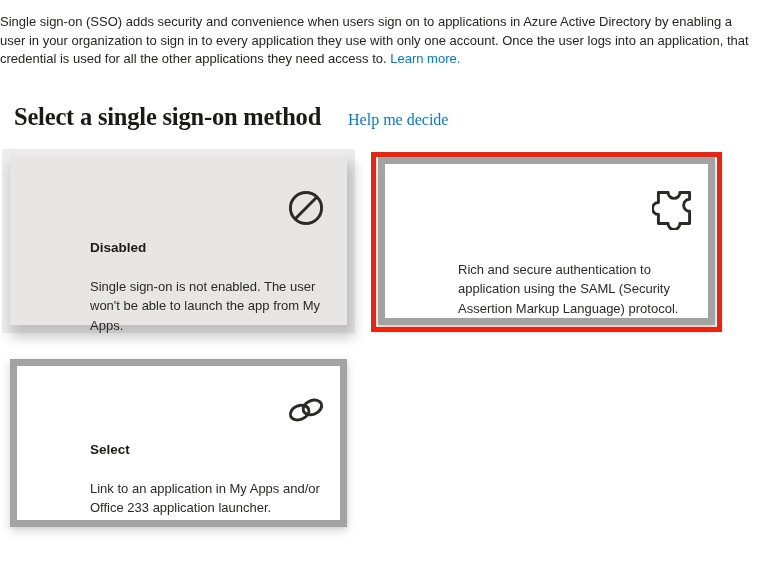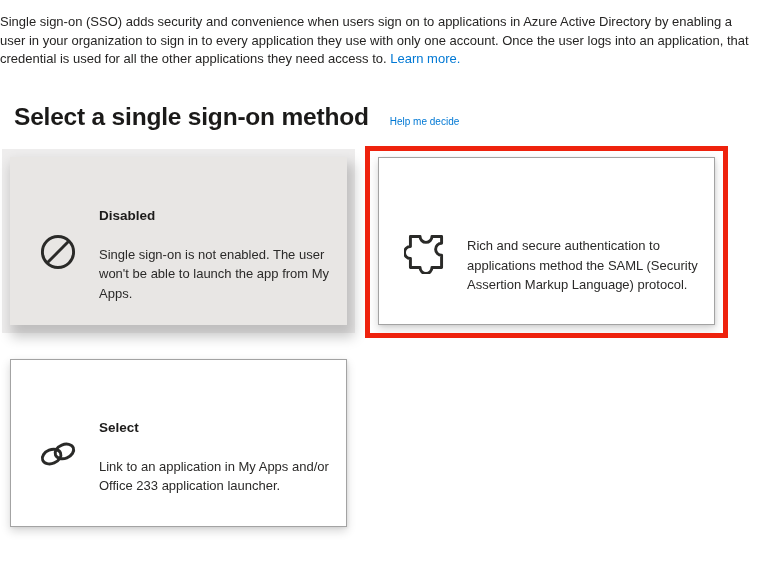"Select a single sign-on method" .heading-row { font-family: none -> Liberation Serif, serif }
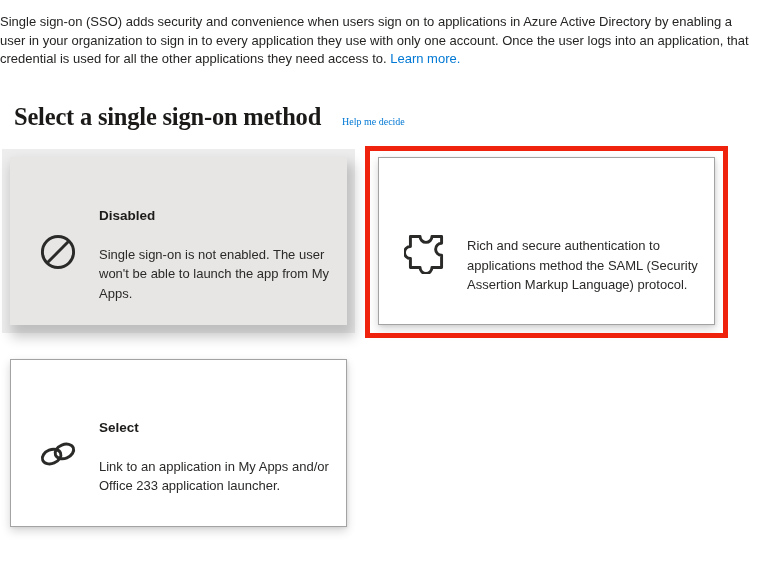"Help me decide" .help-link { font-size: 10px -> 16px; margin-left: 21px -> 27px }
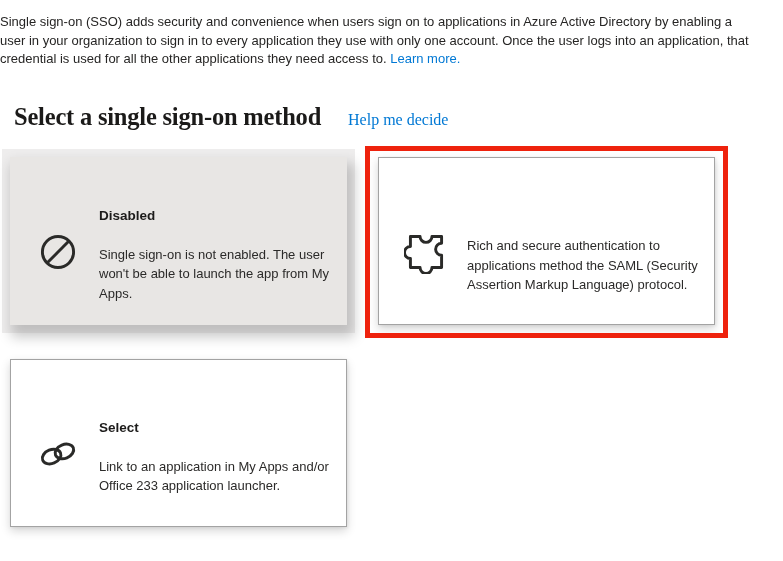"Disabled" .card { align-items: center -> flex-end; border: 1px solid #a3a3a3 -> 7px solid #a3a3a3; flex-direction: none -> column }
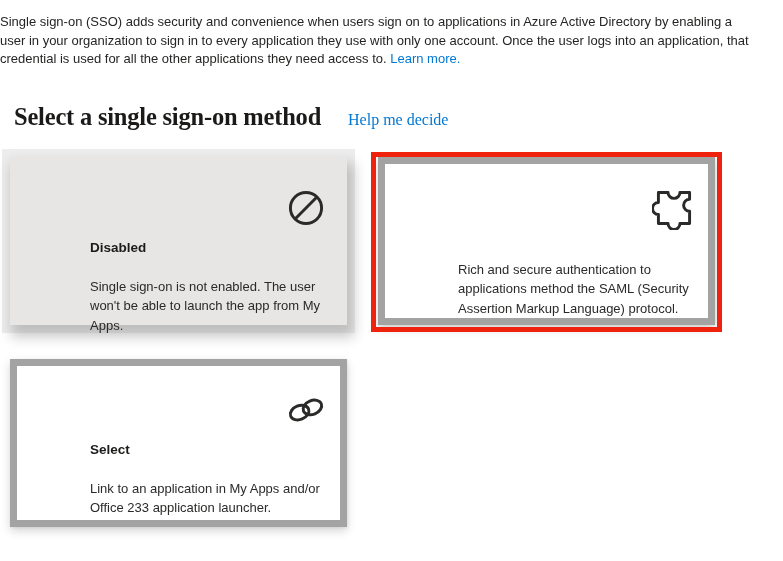"Rich and secure authentication to" div.card-desc { text: applications method -> application using }
